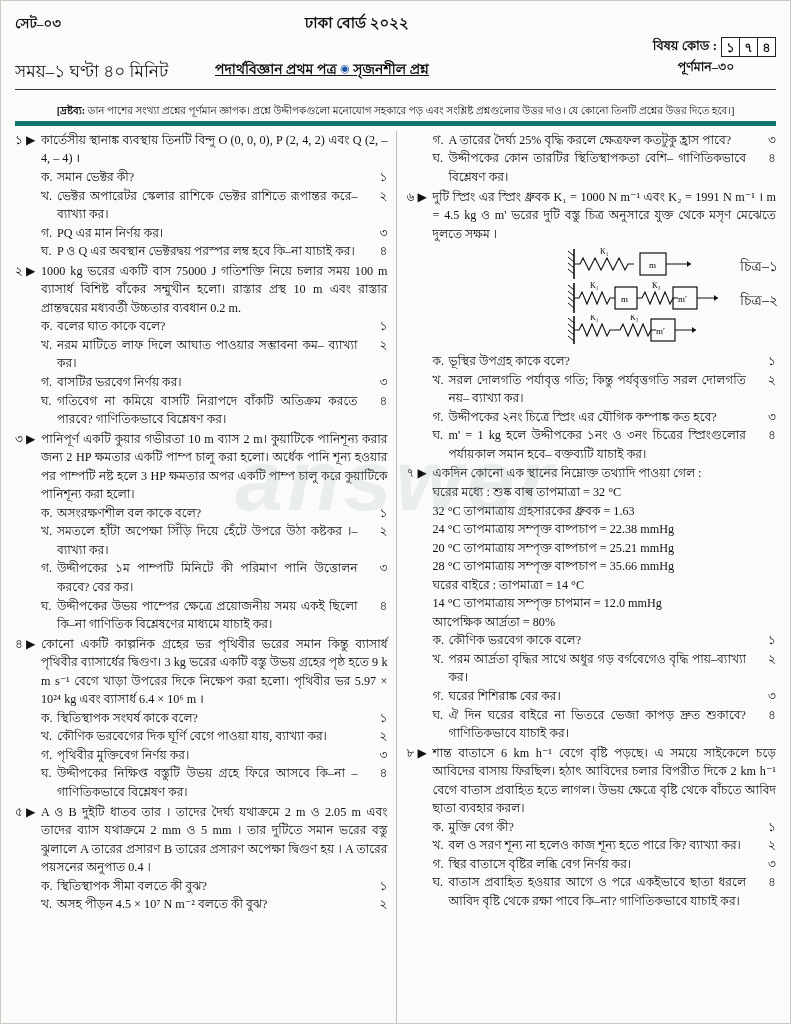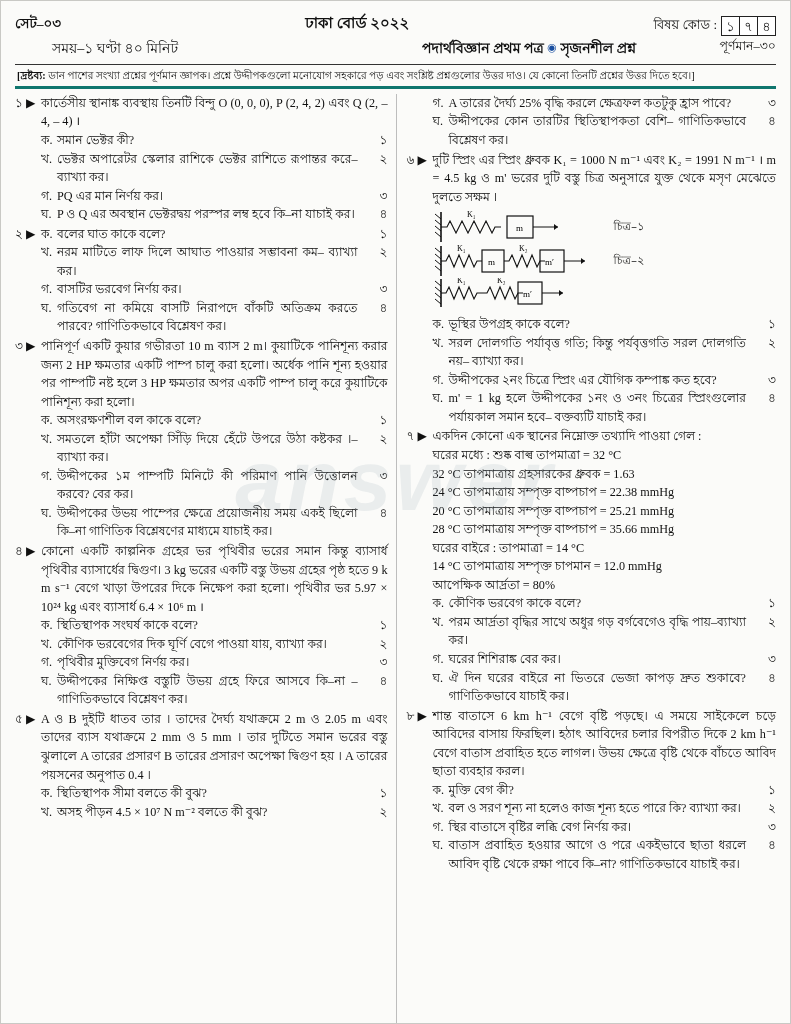"সেট–০৩" .hdr-row1 { align-items: flex-end -> flex-start }
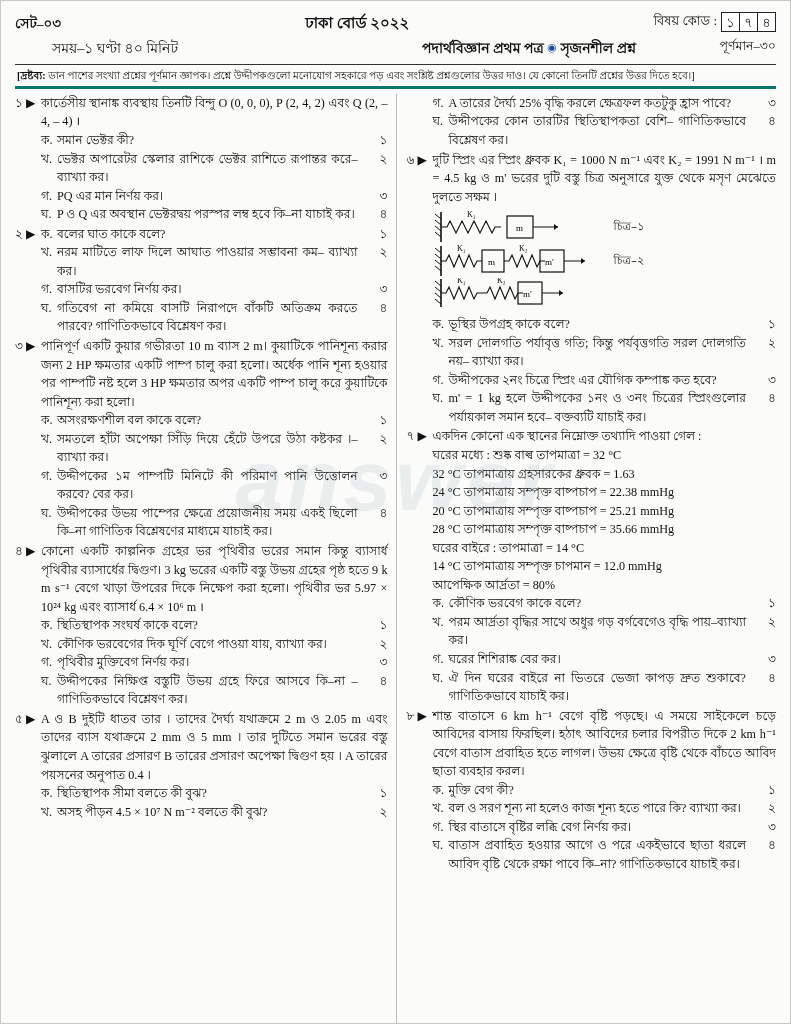"বিষয় কোড :" .subj-code { font-weight: normal -> bold; margin-top: none -> 25px }
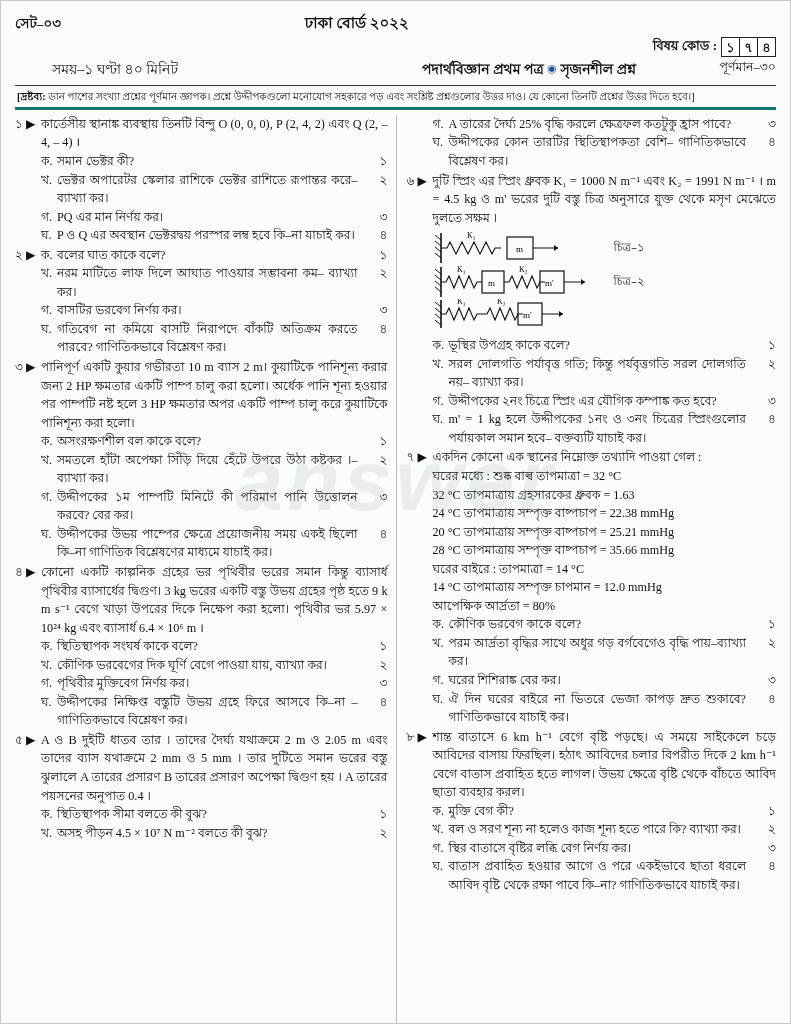"সময়–১ ঘণ্টা ৪০ মিনিট" .time { font-size: 14px -> 17px; text-align: center -> none }
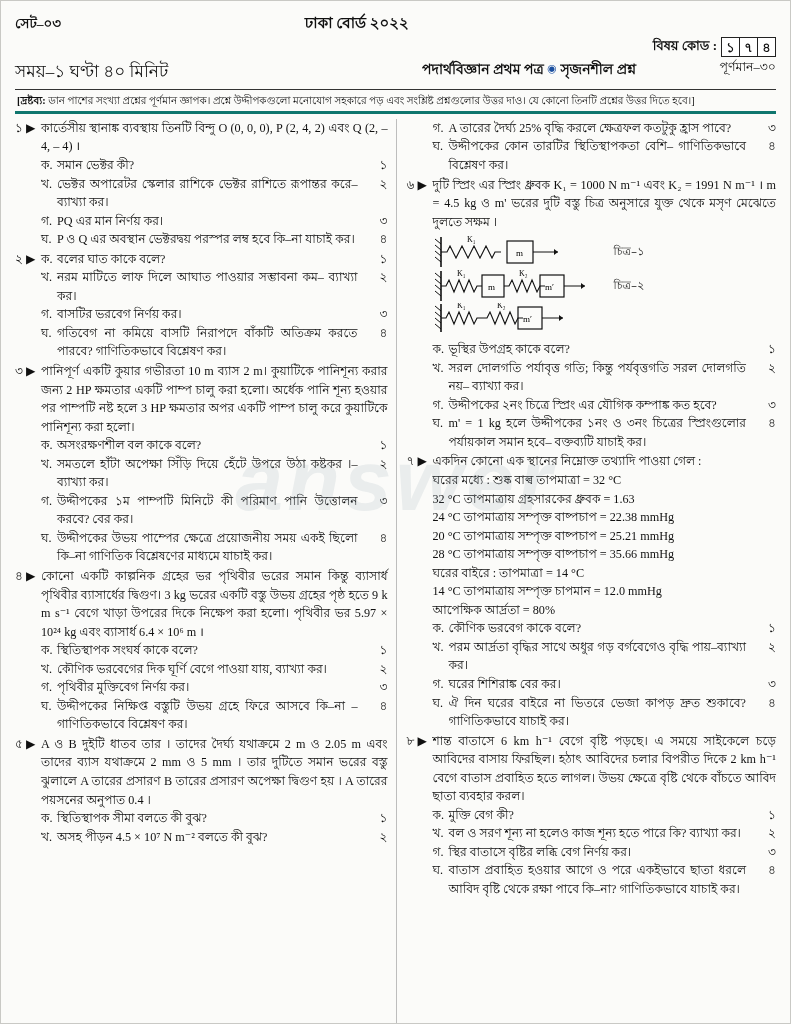"পদার্থবিজ্ঞান প্রথম পত্র ◉ সৃজনশীল" .paper-title { text-align: right -> left; text-decoration: none -> underline }
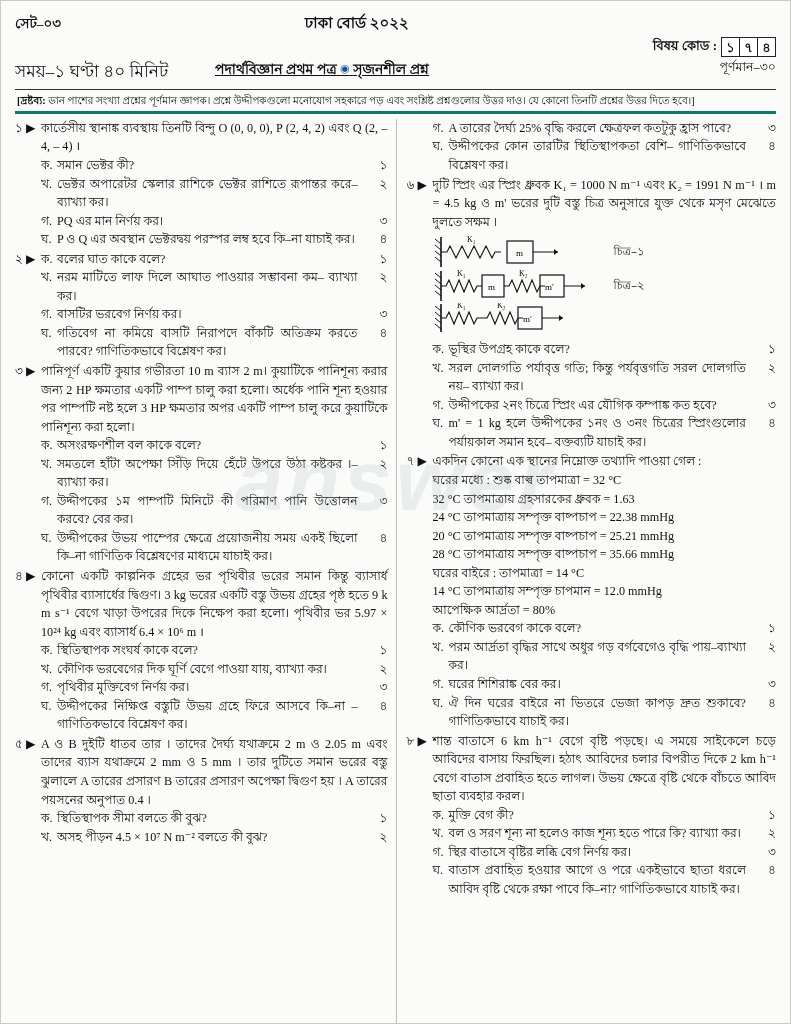"পূর্ণমান–৩০" .marks { font-weight: none -> bold; text-align: right -> center }
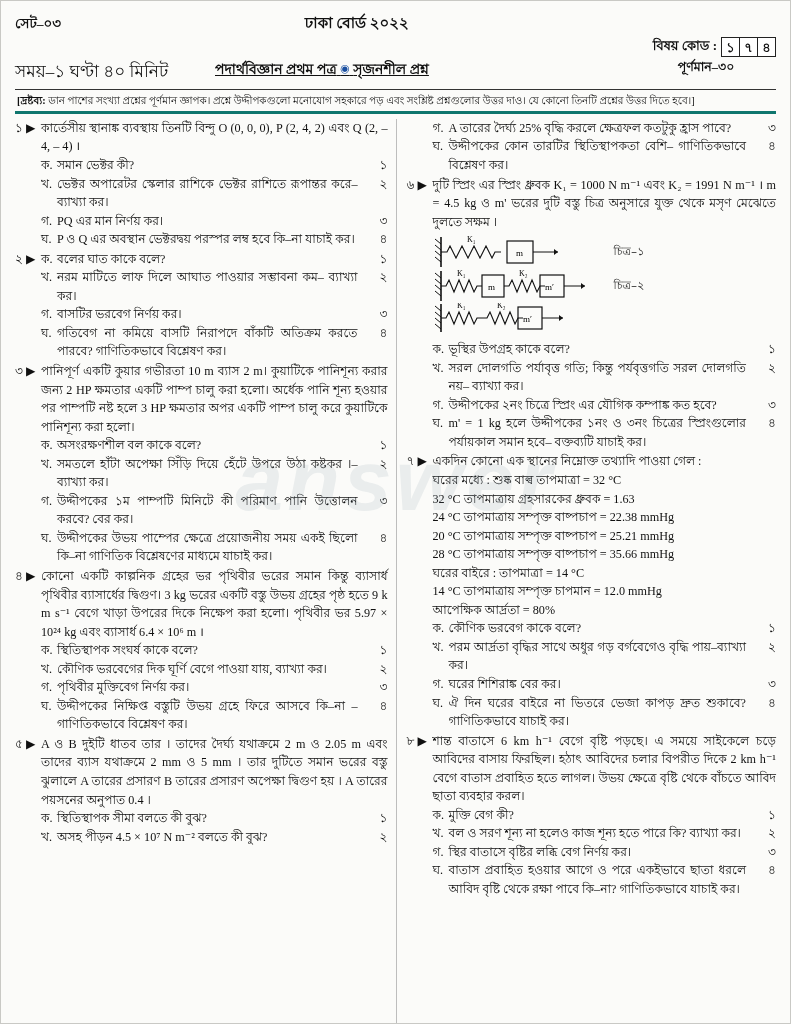"[দ্রষ্টব্য: ডান পাশের সংখ্যা প্রশ্নের" .note { border-bottom: 3px solid #0f766e -> 5px solid #0f766e; padding: 4px 2px 3px 2px -> 14px 2px 3px 2px; text-align: none -> center }
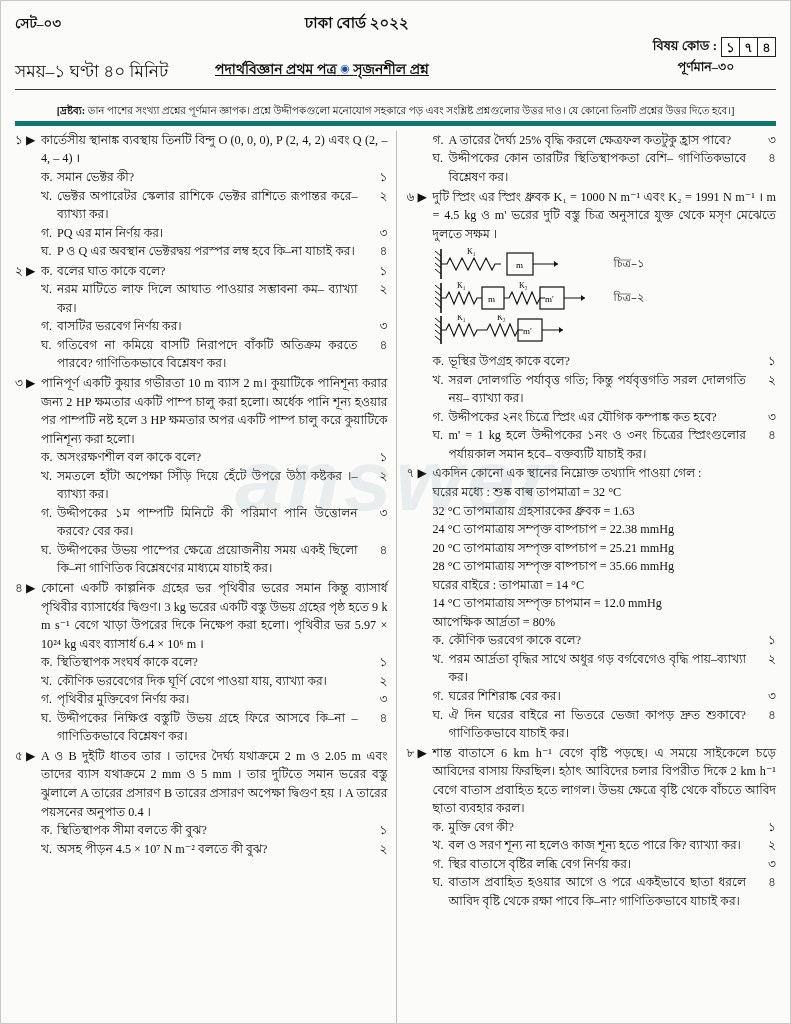"K₁" .figwrap { justify-content: flex-start -> flex-end }
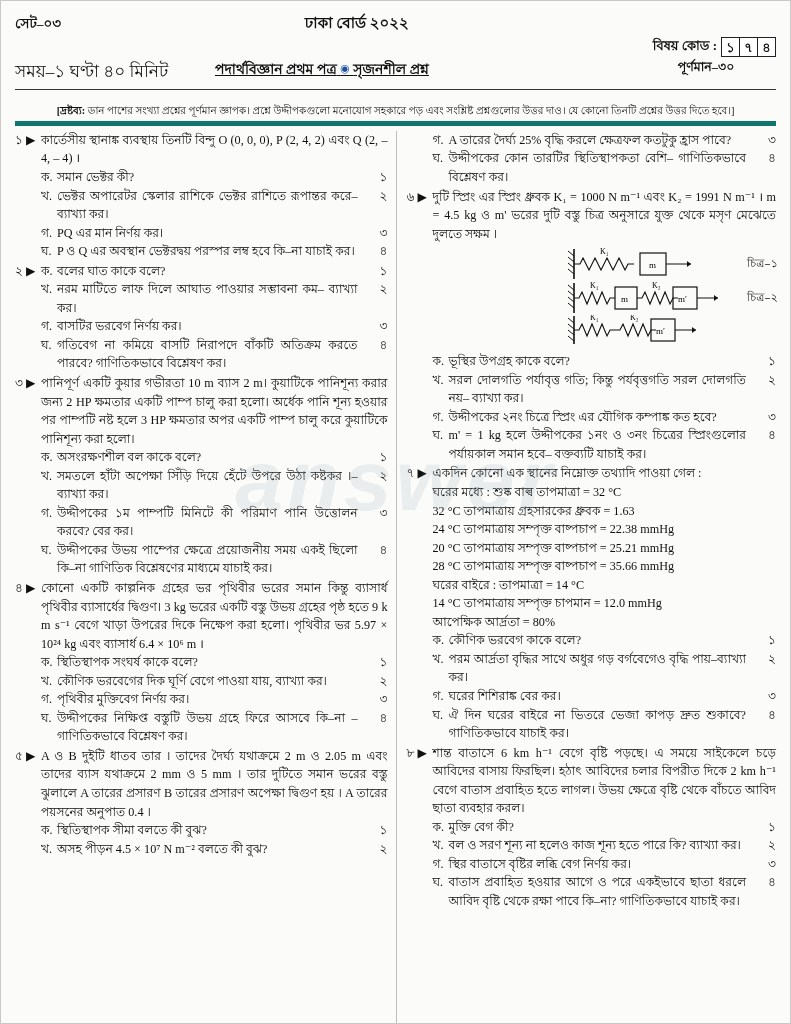"1000 kg ভরের একটি বাস" div.stem { html: none -> <div>1000 kg ভরের একটি বাস 75000 J গতিশক্তি নিয়ে চলার সময় 100 m ব্যাসার্ধ বিশিষ্ট বাঁকের সম্মুখীন হলো। রাস্তার প্রস্থ 10 m এবং রাস্তার প্রান্তদ্বয়ের মধ্যবর্তী উচ্চতার ব্যবধান 0.2 m.</div> }
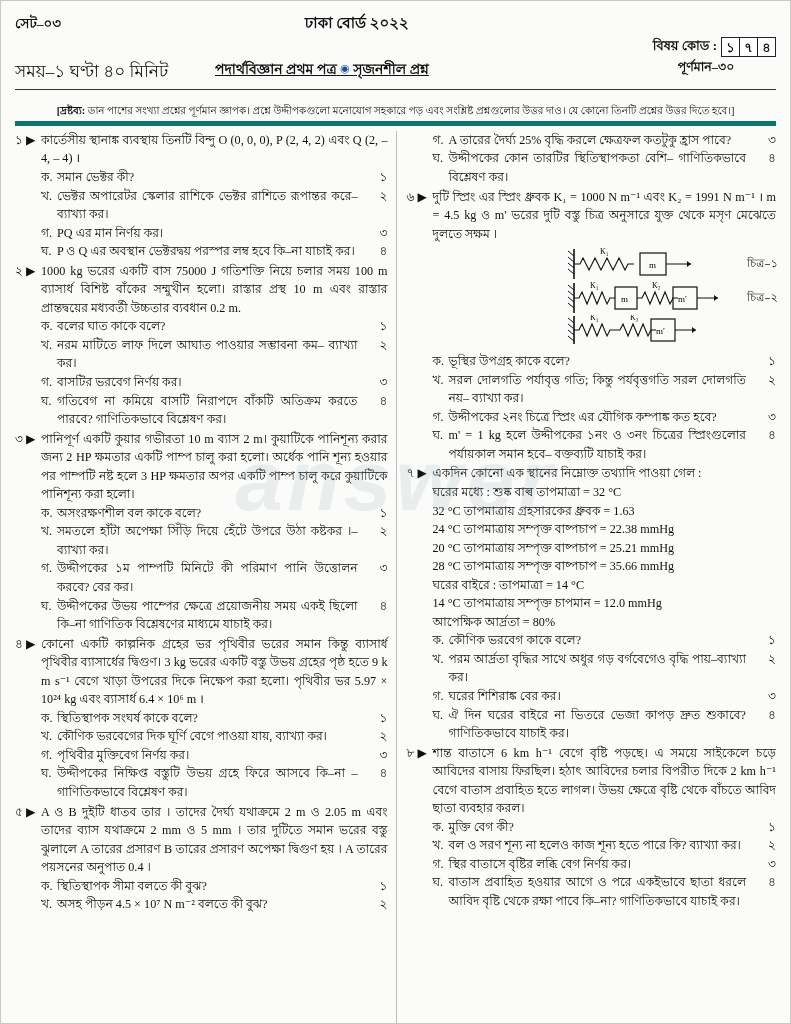"চিত্র–১" .figlabel { font-family: Liberation Mono, monospace -> none; font-size: 11px -> 14px }
